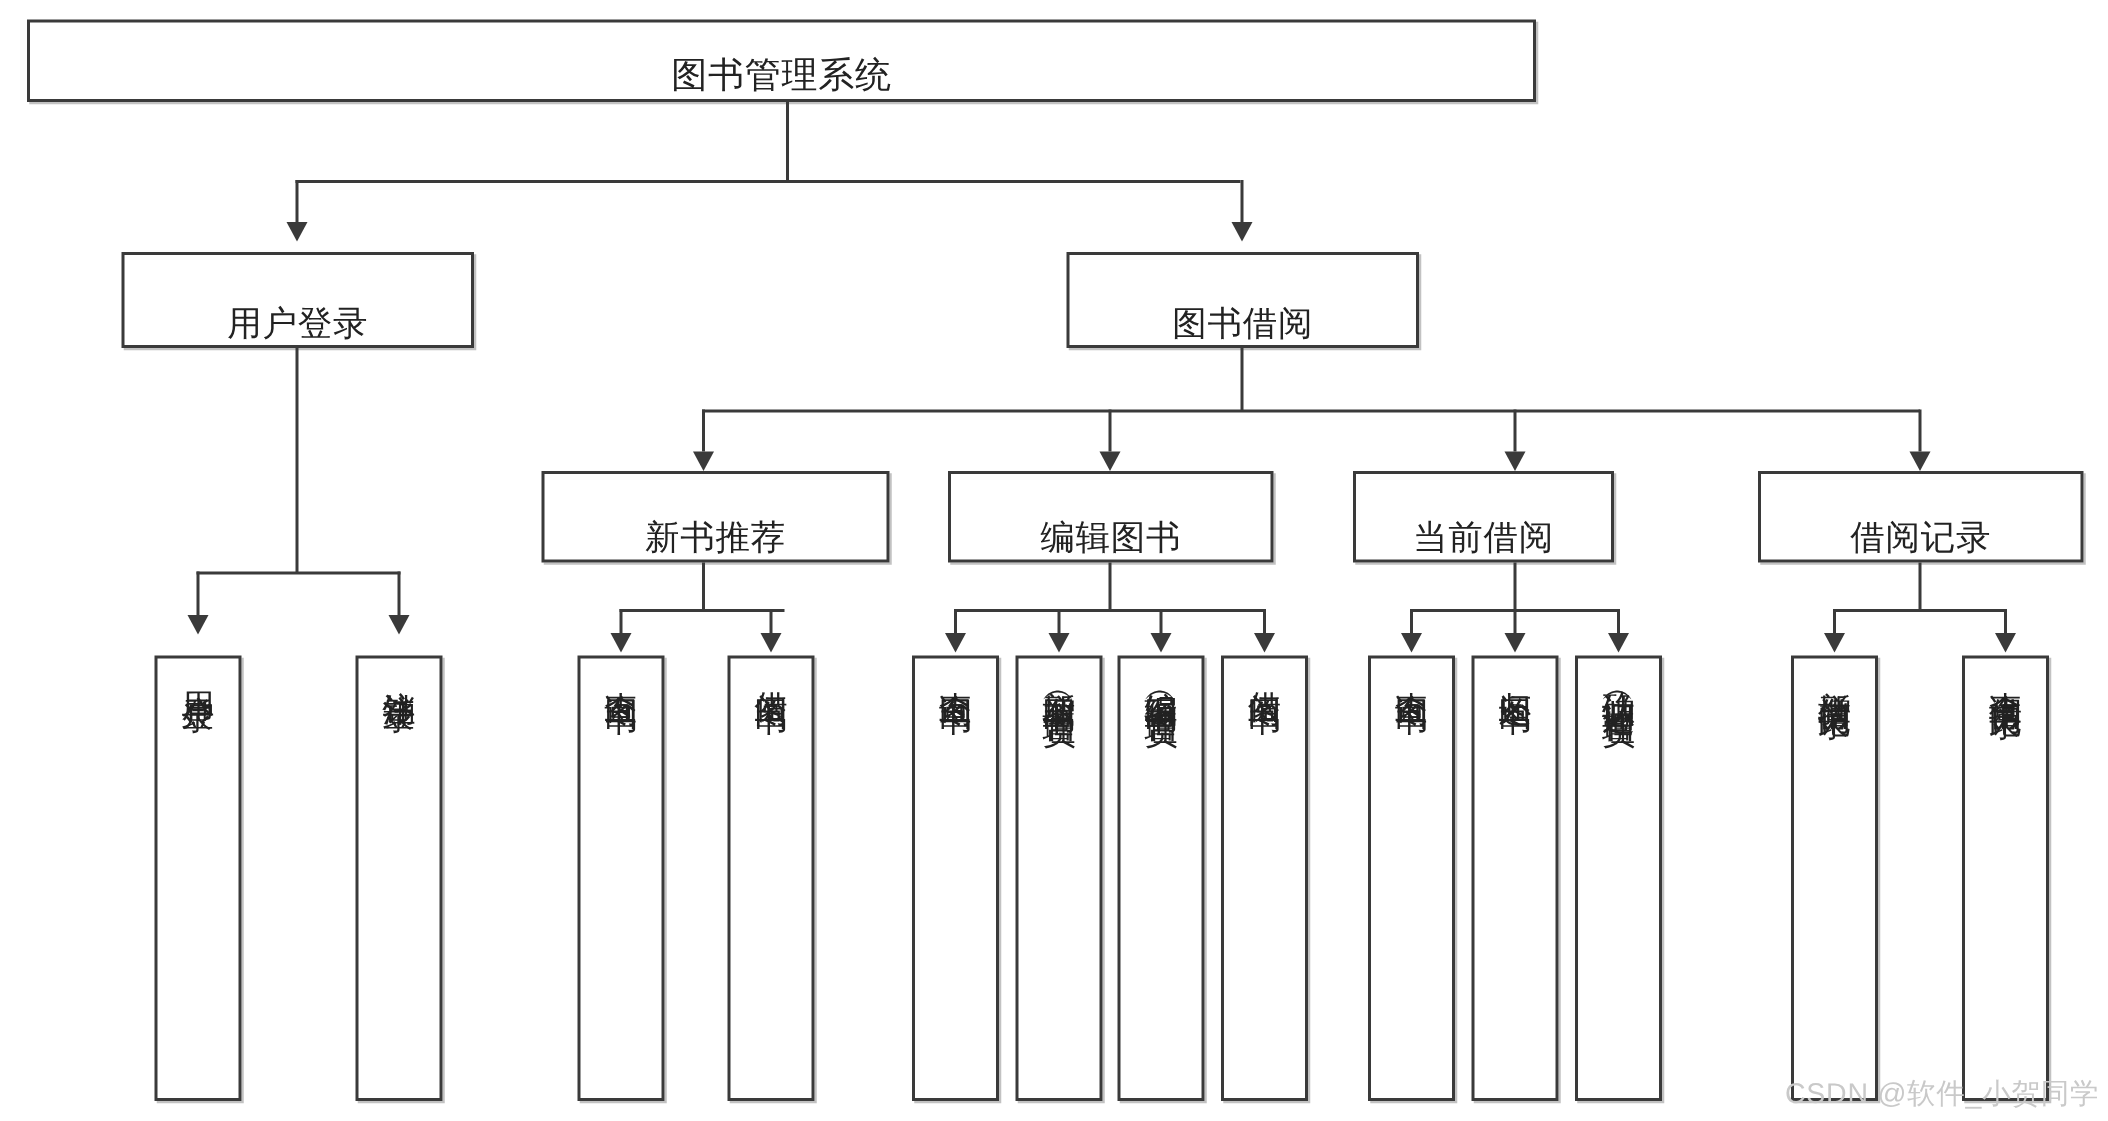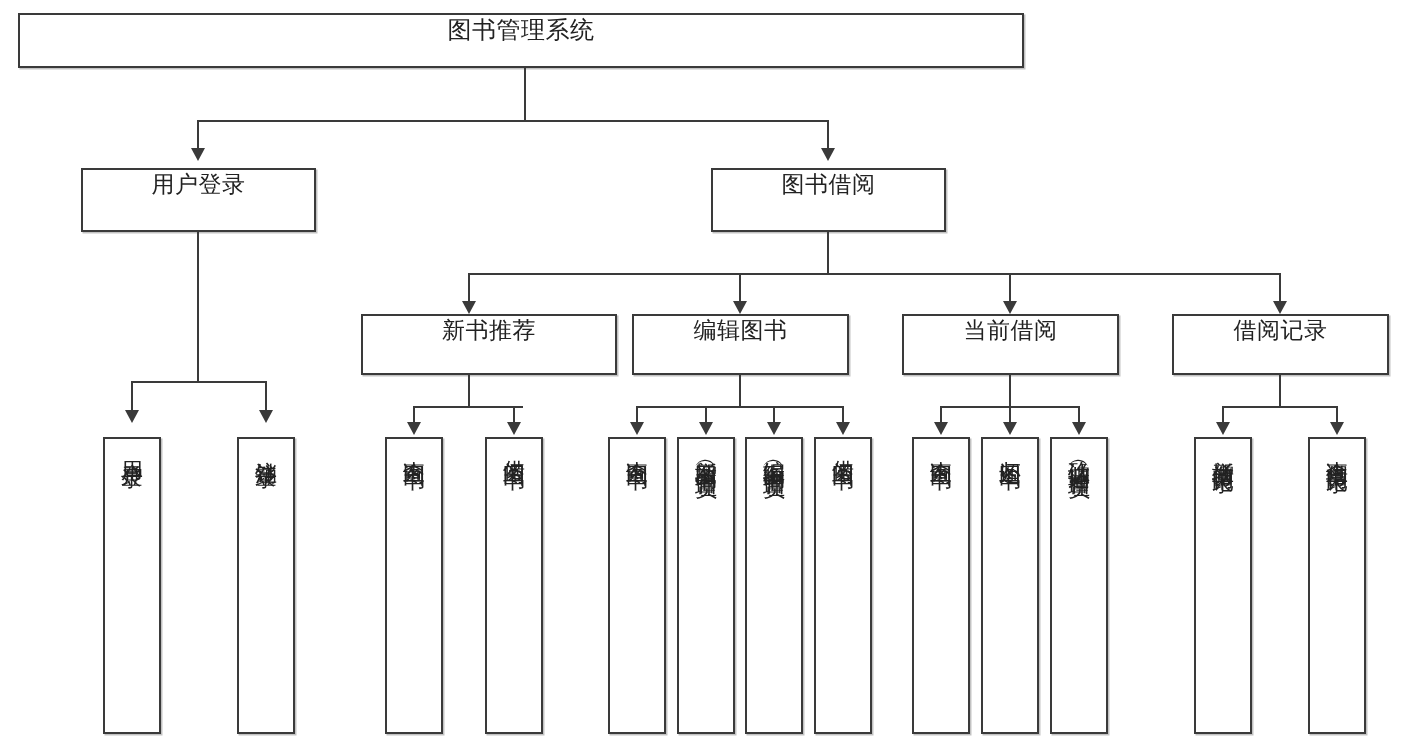"图书管理系统" .node { align-items: flex-start -> flex-end }
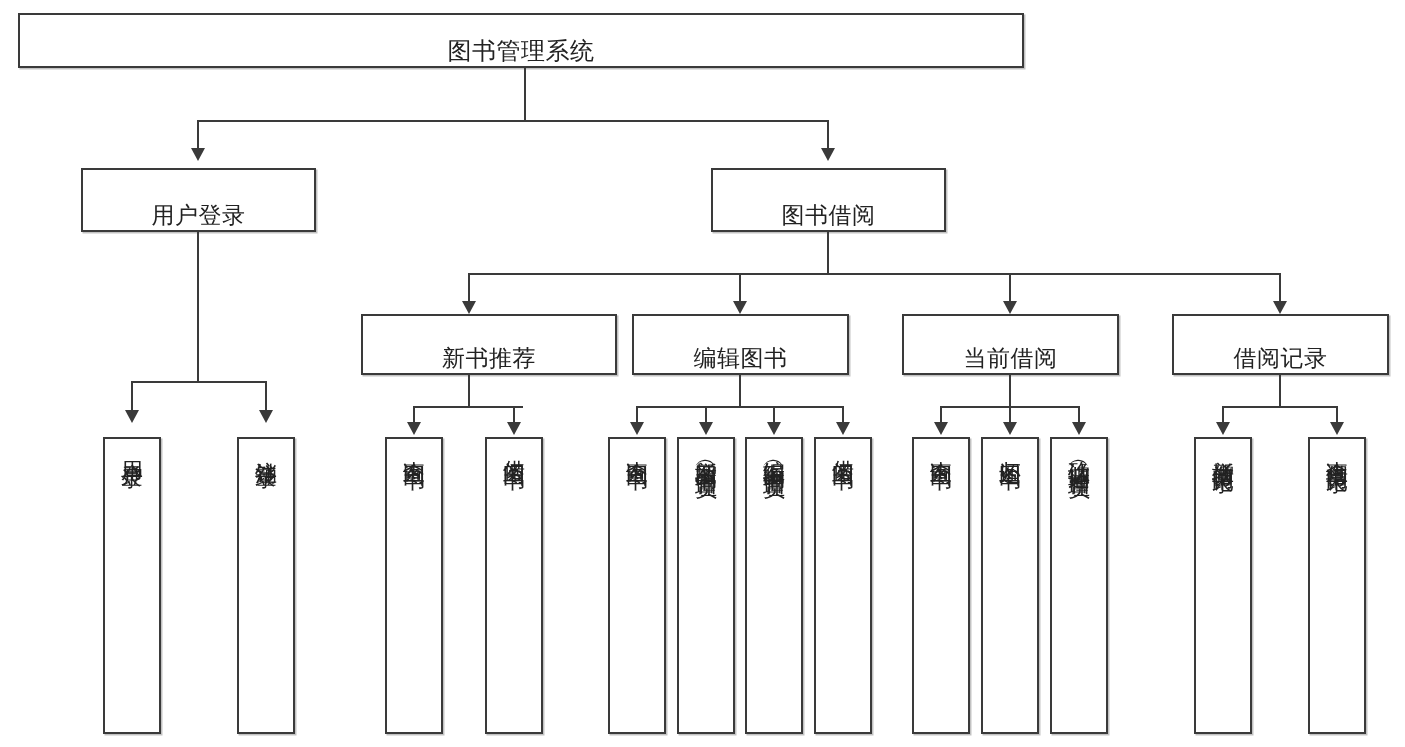"新书推荐" div.node { width: 256px -> 232px }
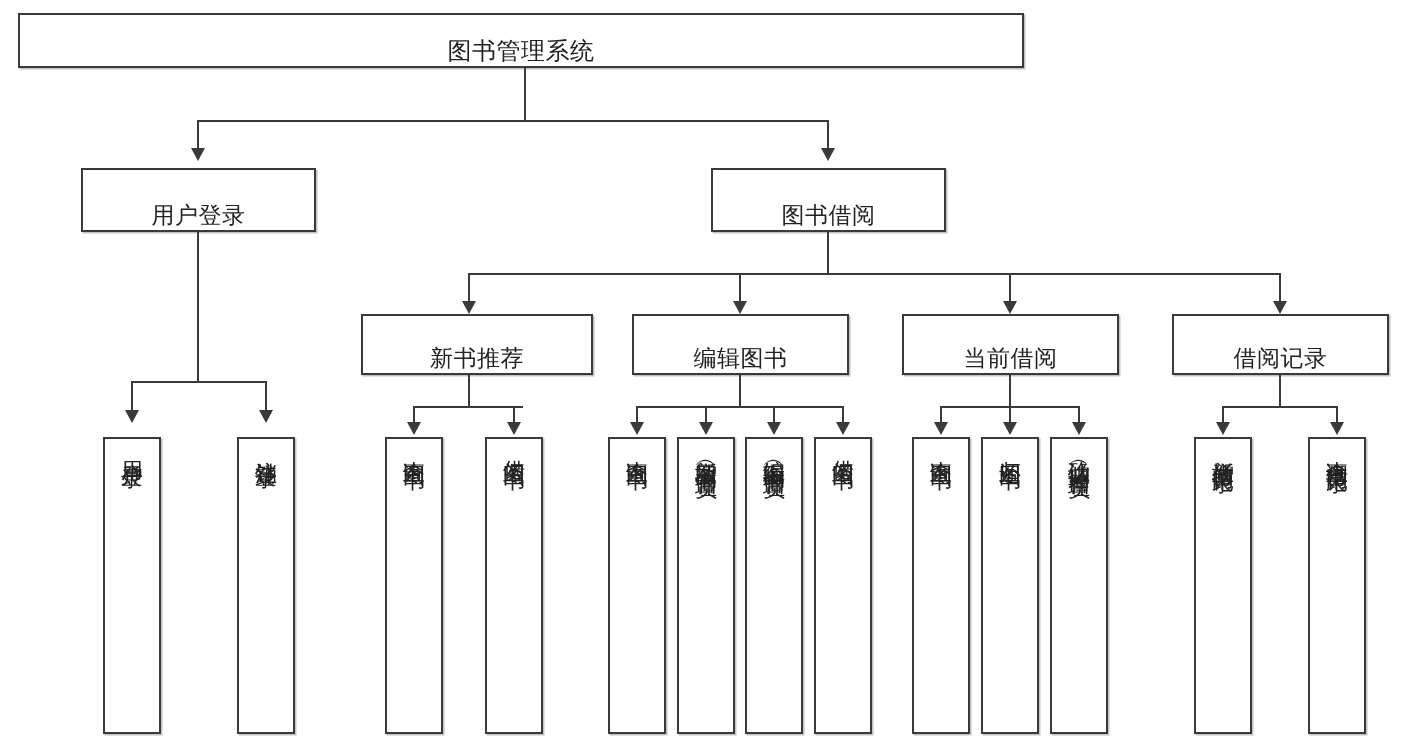"当前借阅" div.node { width: 217px -> 174px }
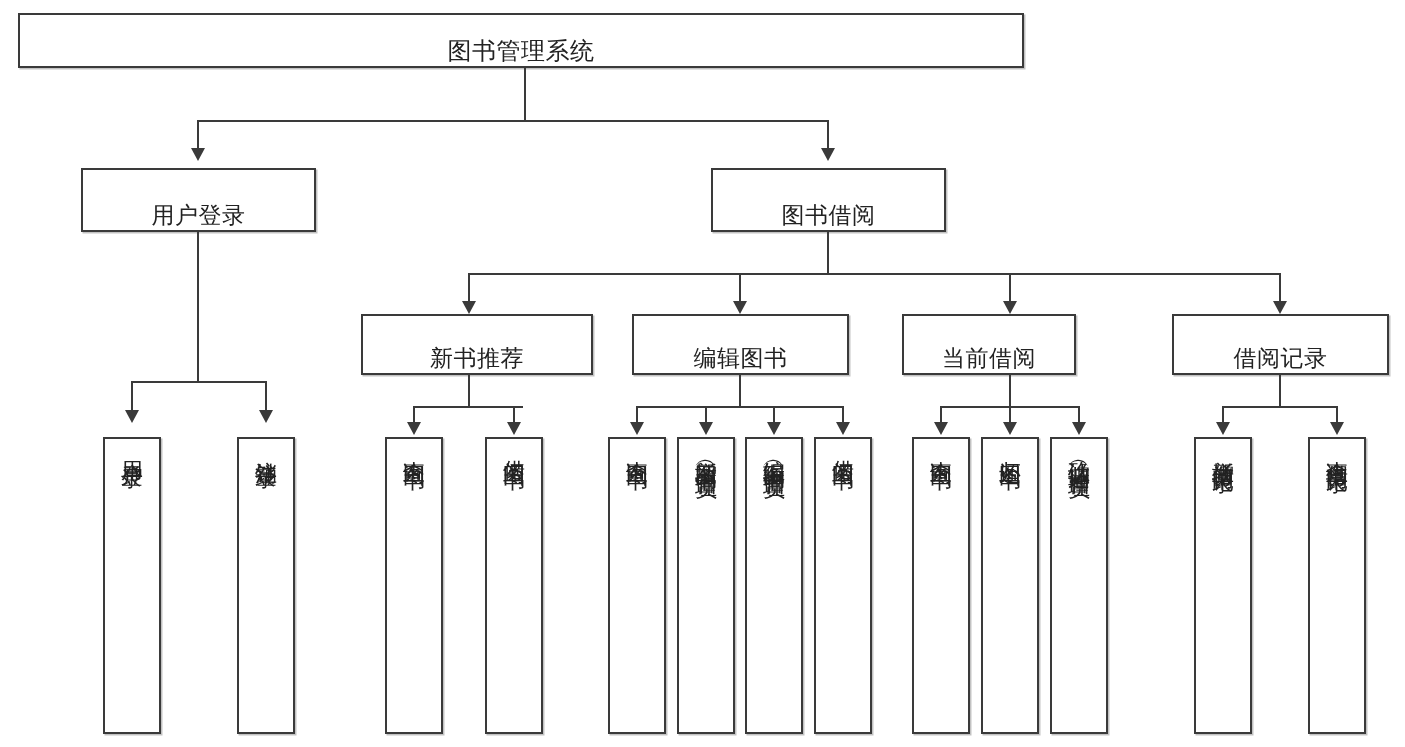"CSDN @软件_小贺同学" div.watermark { html: none -> <div>CSDN @软件_小贺同学</div> }
